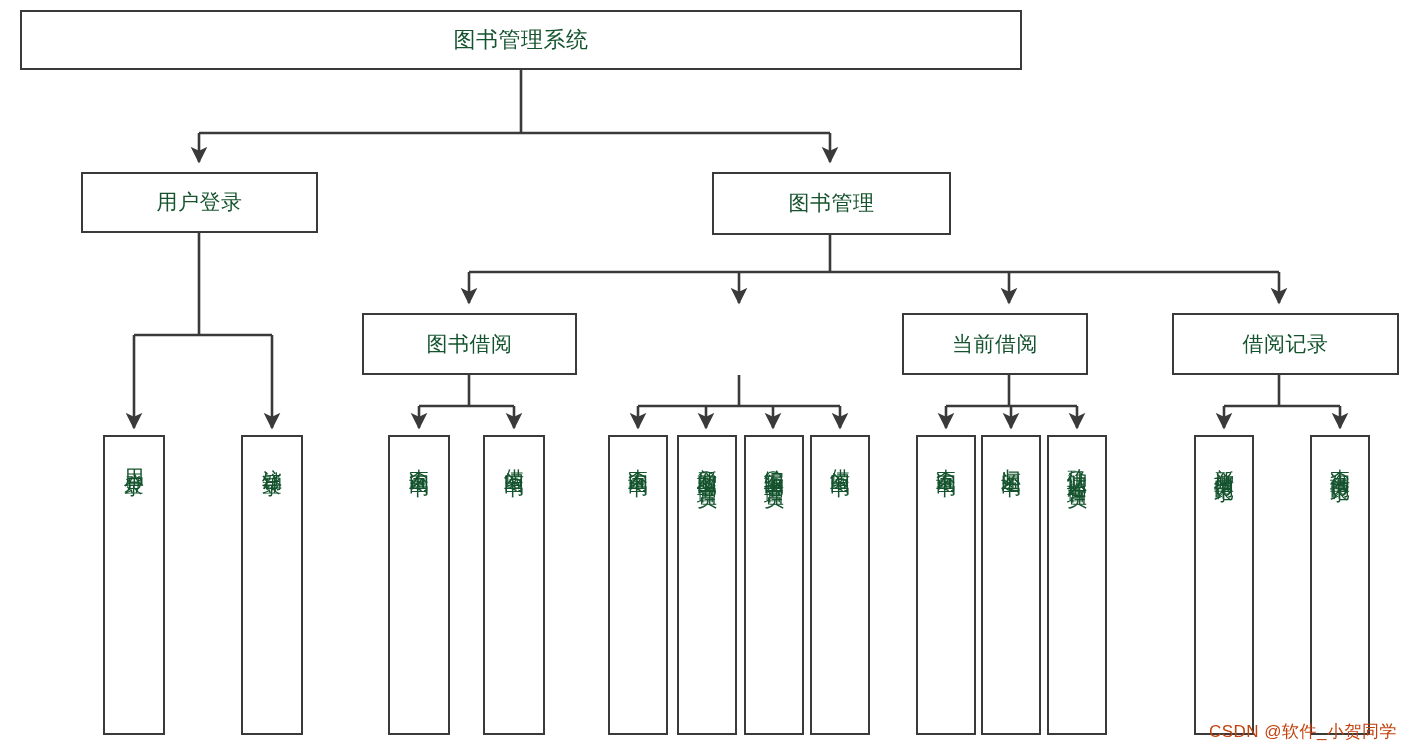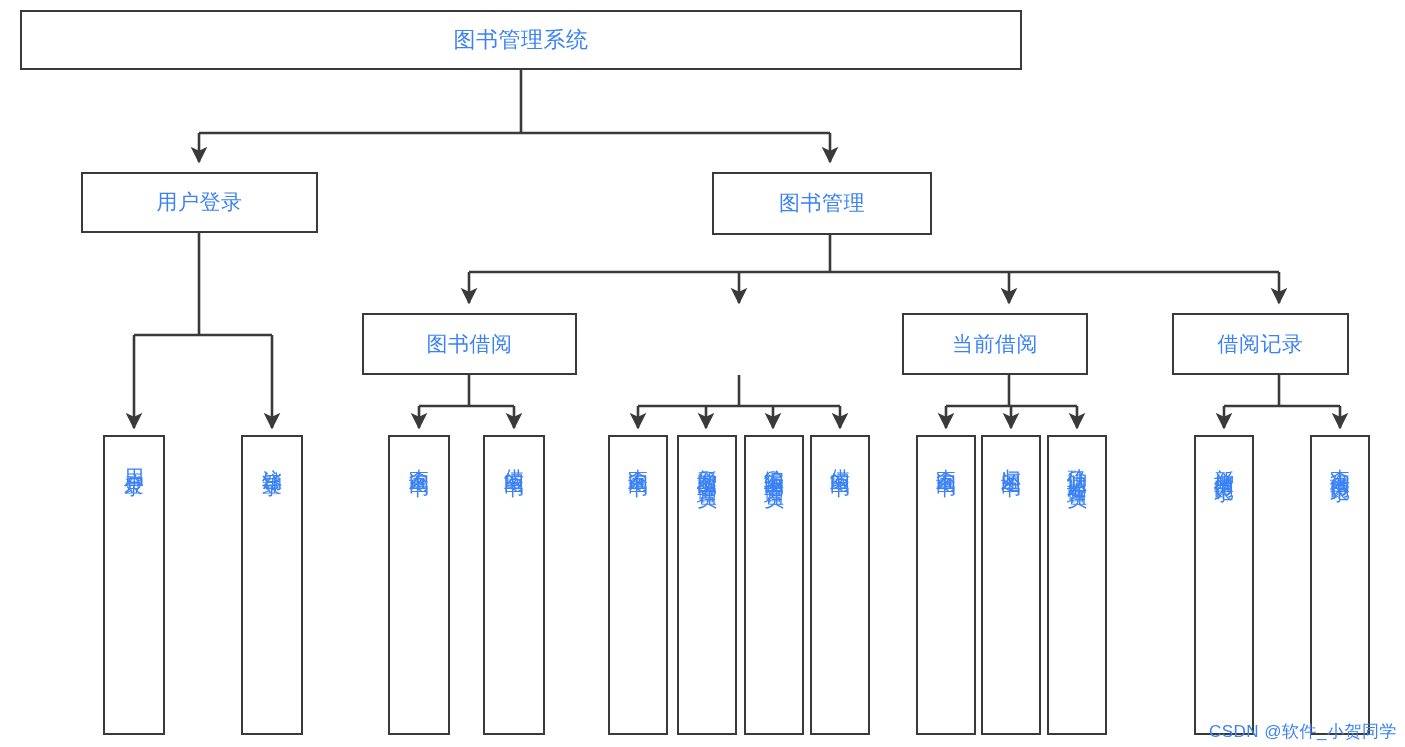"图书管理系统" .node { color: #3b82f6 -> #14532d }
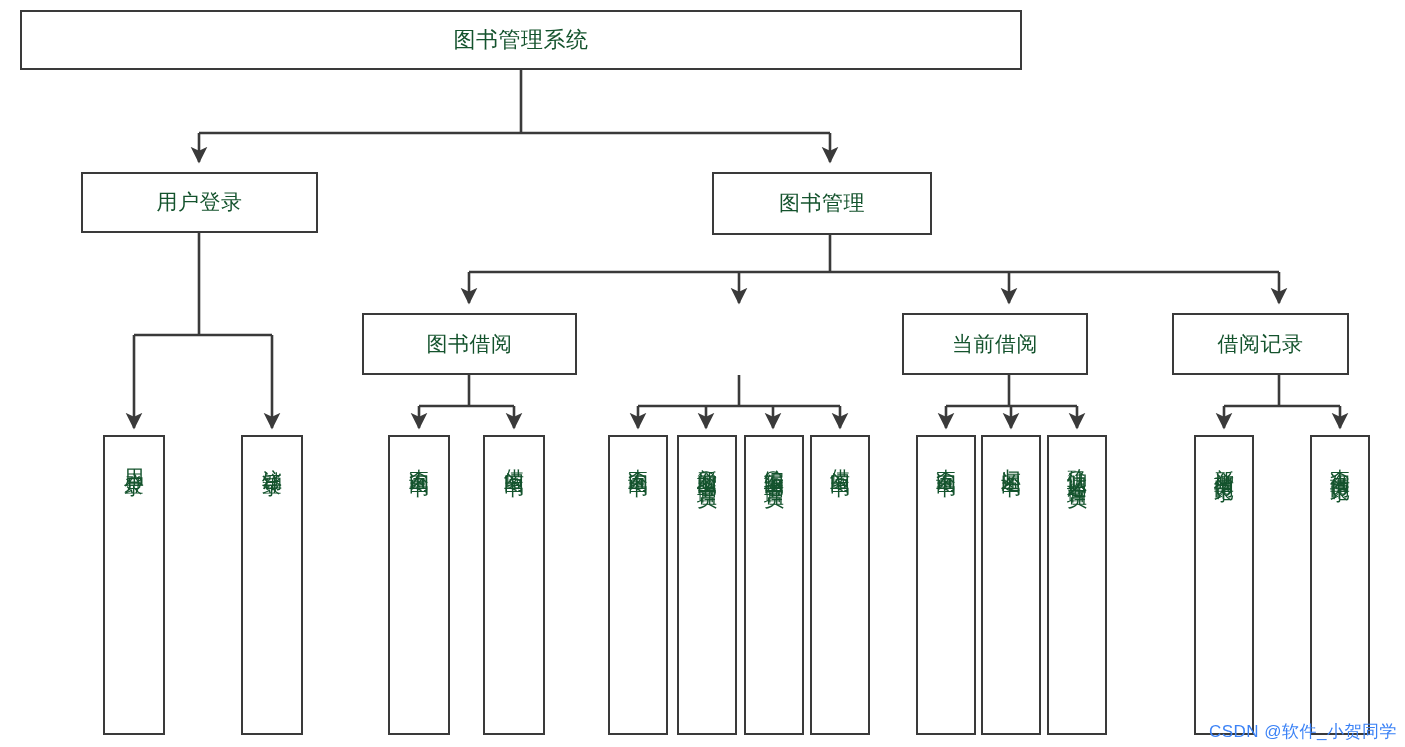"图书管理" div.node { width: 220px -> 239px }
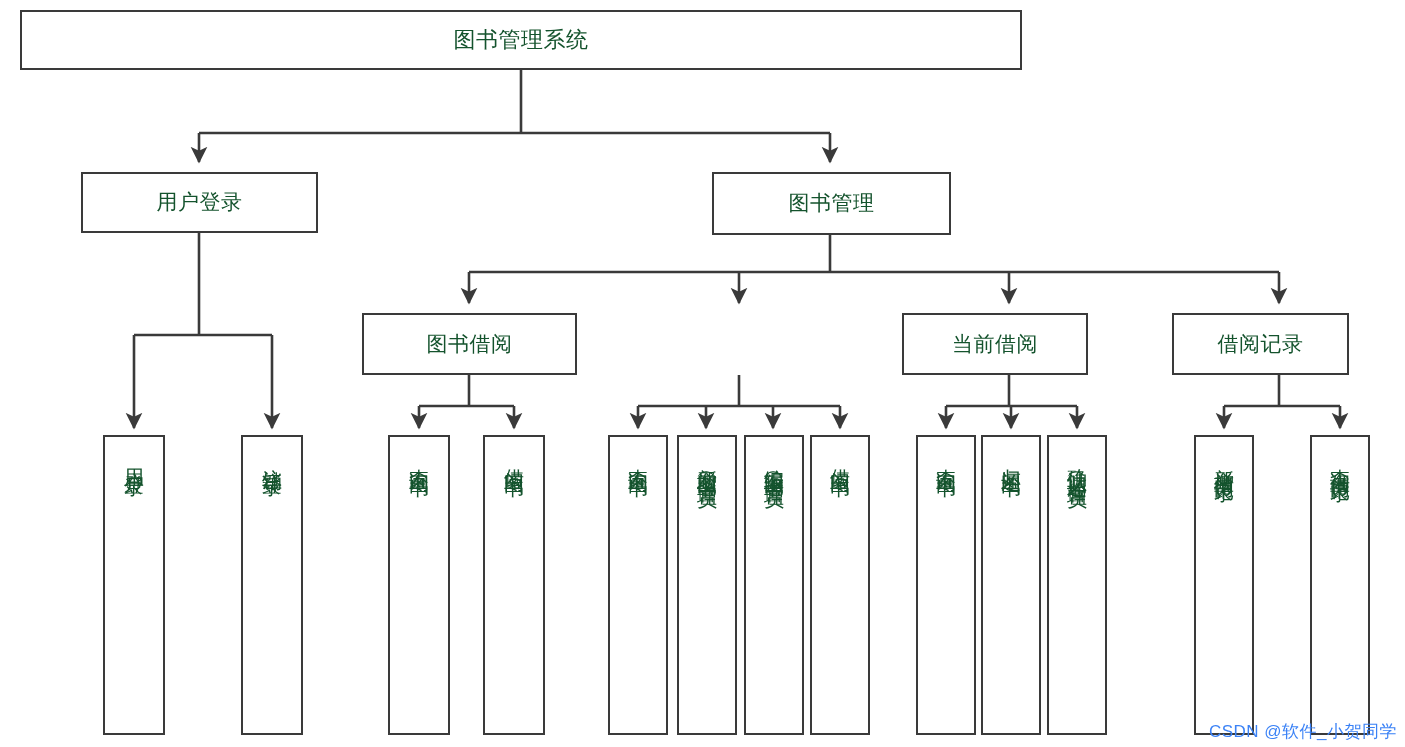"借阅记录" div.node { width: 177px -> 227px }
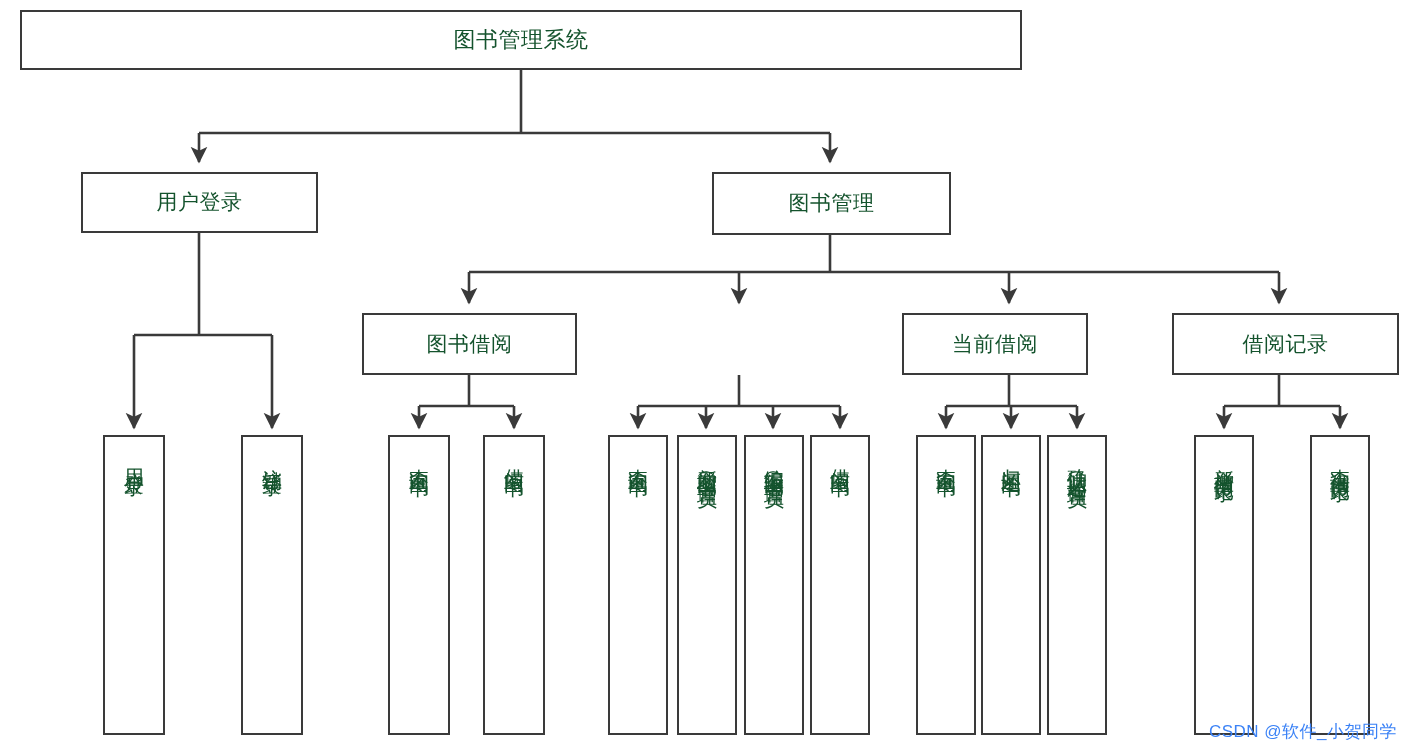"CSDN @软件_小贺同学" .watermark { color: #3b82f6 -> #c2410c }
